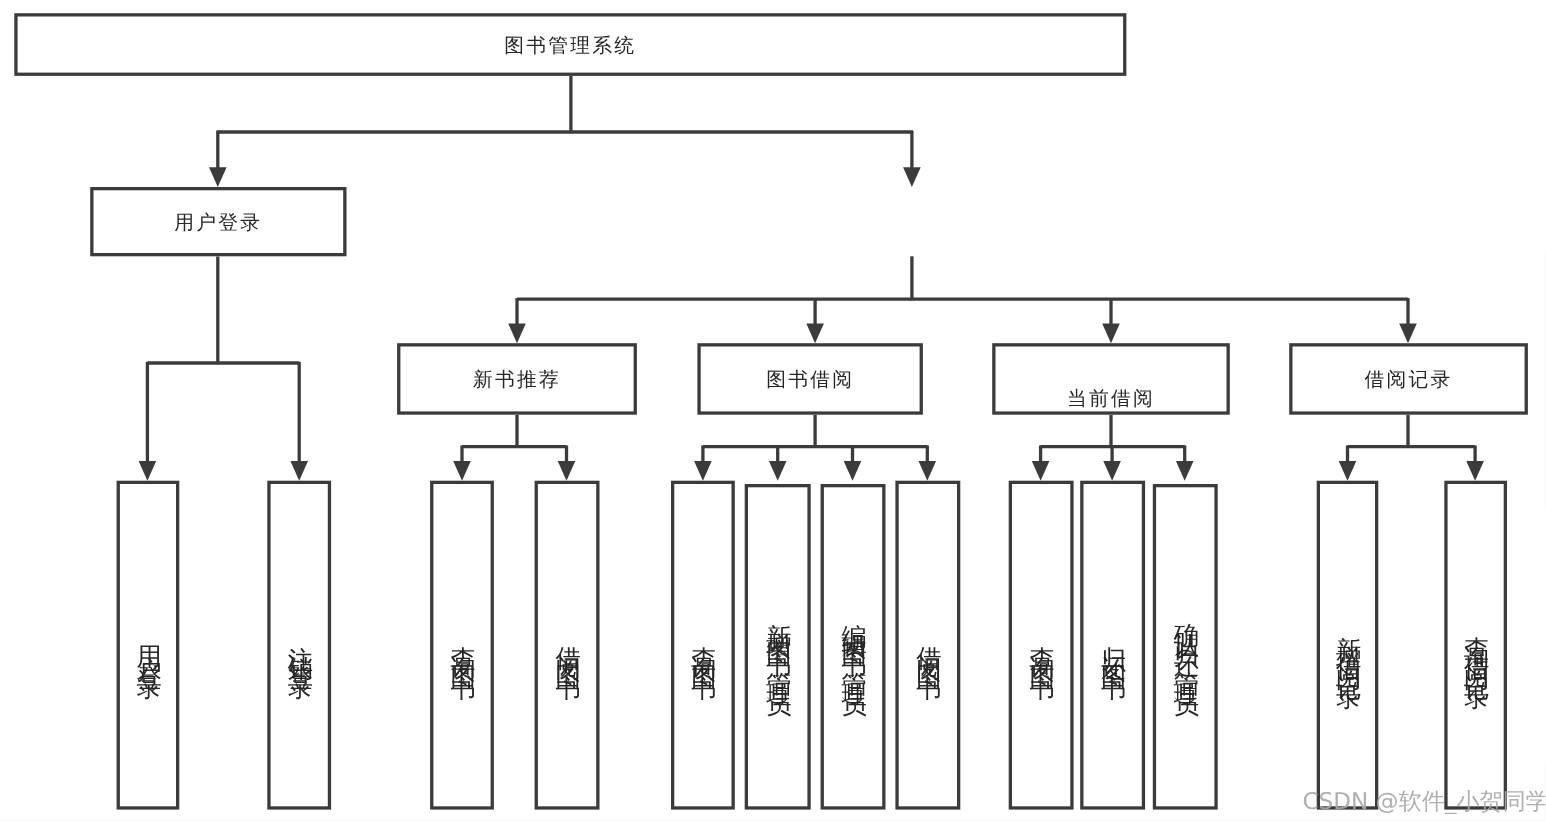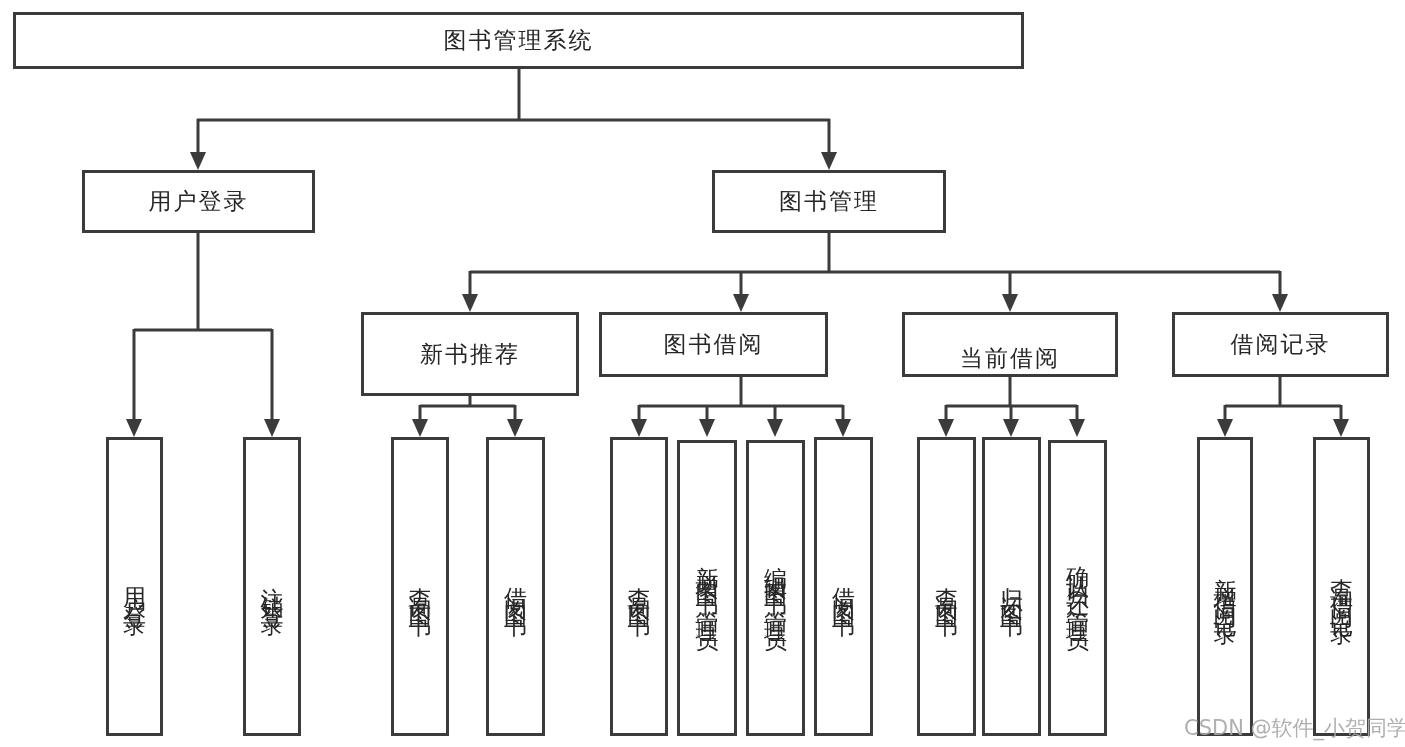"图书管理系统" .node .lbl { font-size: 23px -> 18px }
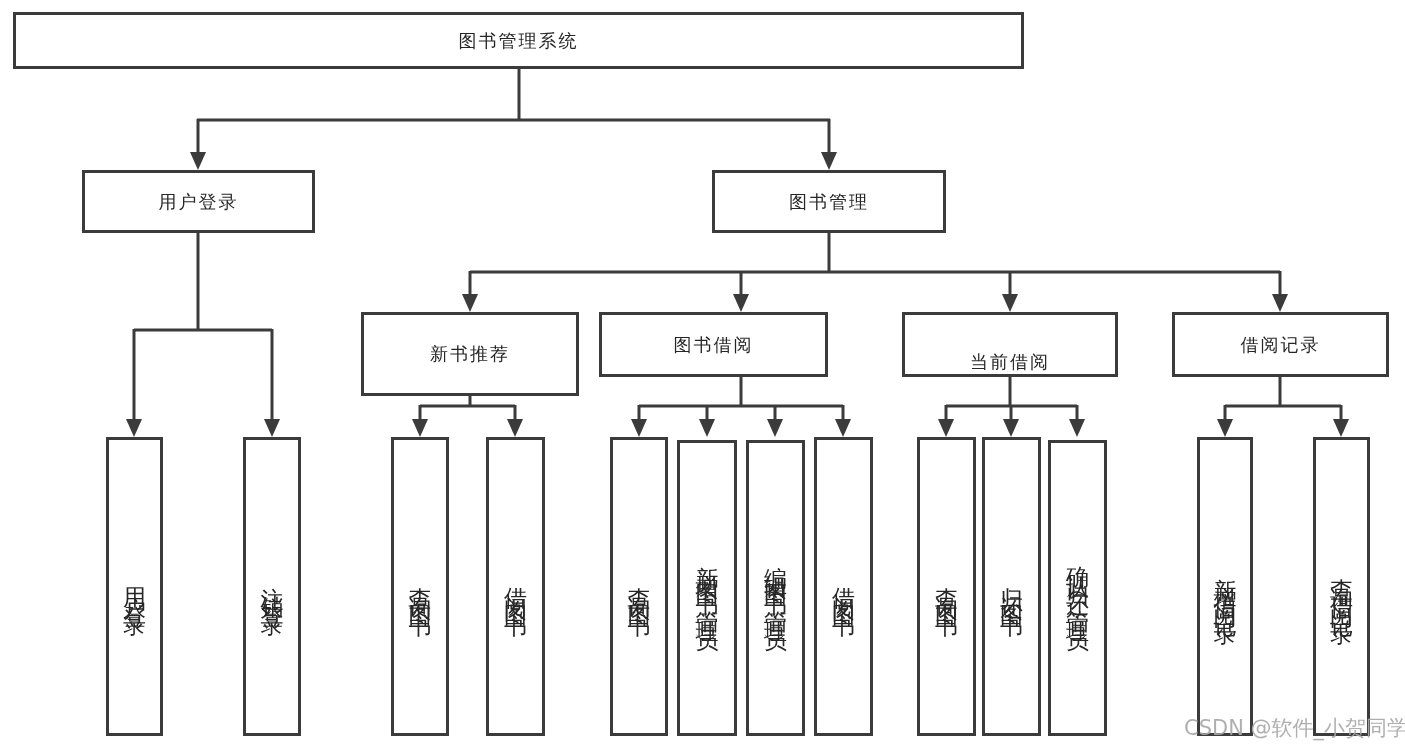"图书管理" div.node { html: <div> <span>图书管理</span> </div> -> none }
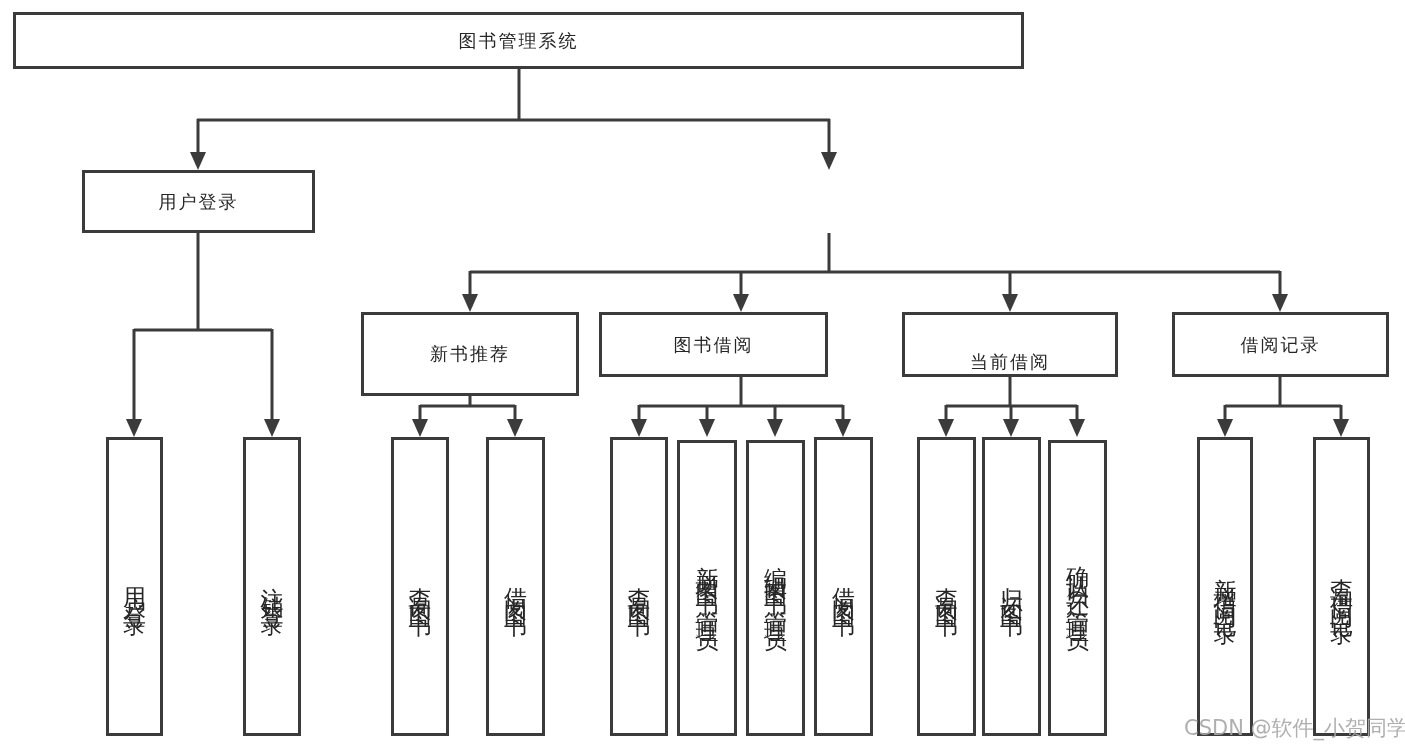"新书推荐" div.node { height: 84px -> 65px }
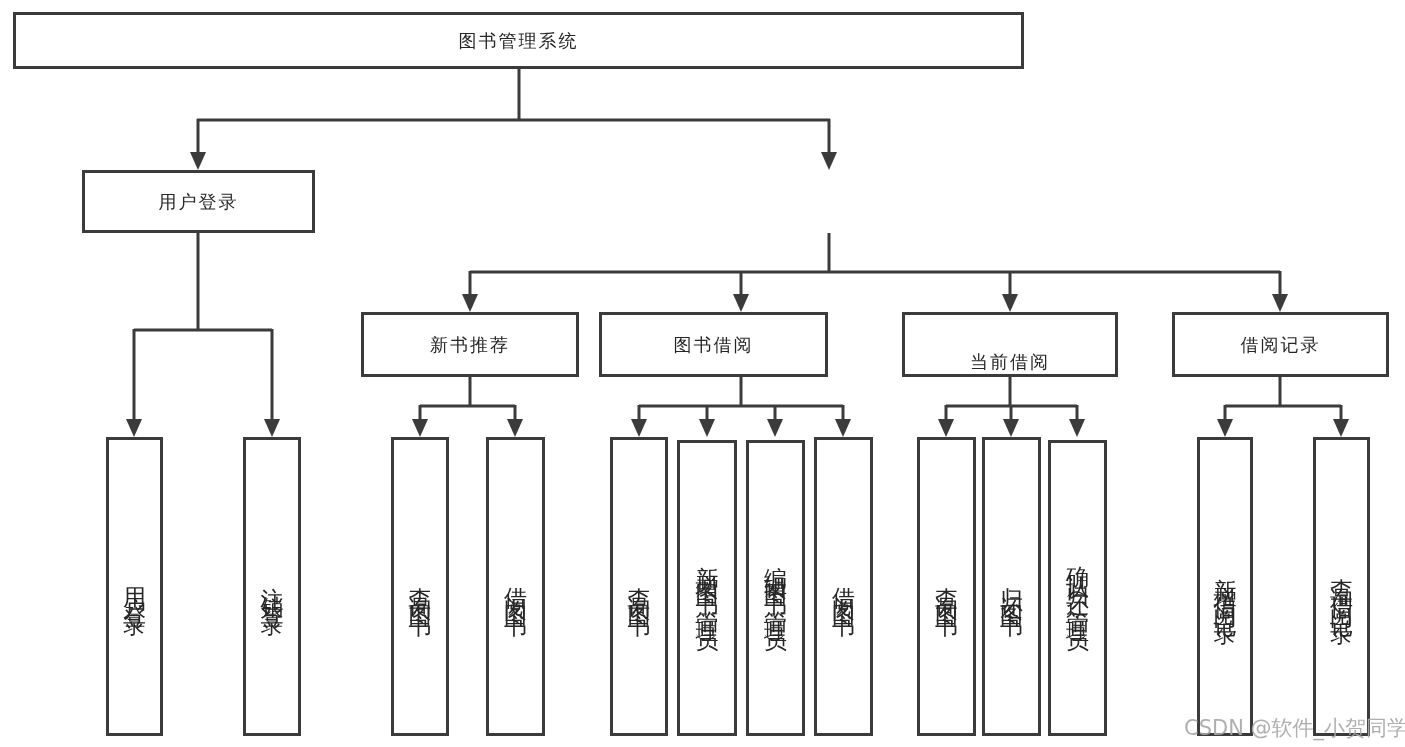"图书借阅" div.node { left: 599px -> 634px; width: 229px -> 205px }
